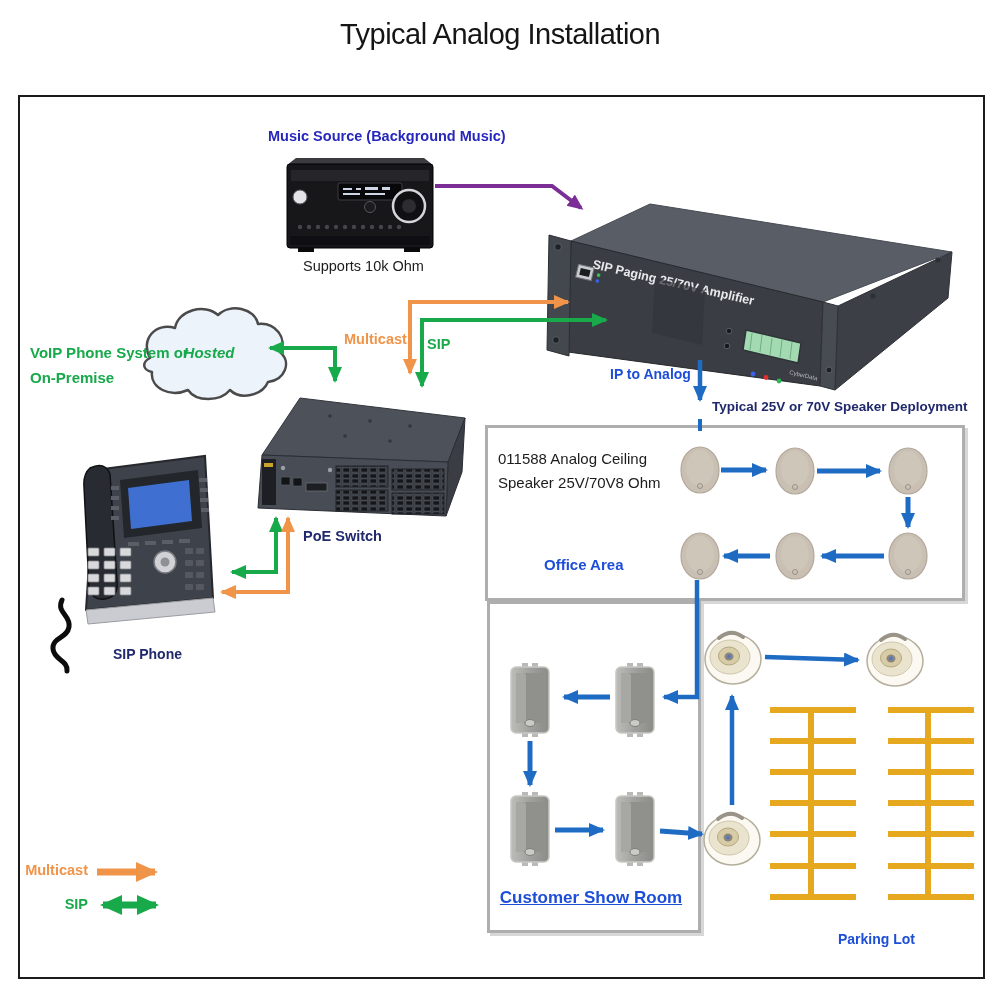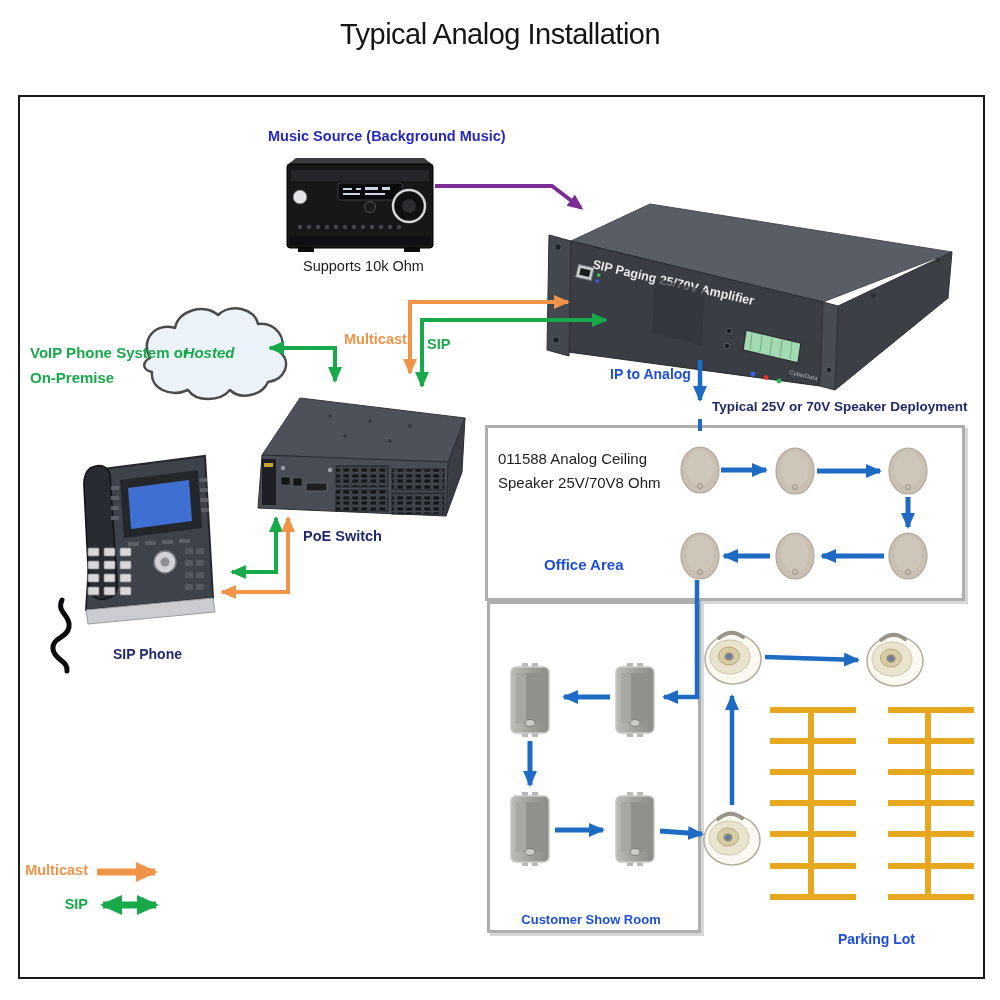"Customer Show Room" div.lbl { font-size: 13px -> 17px; text-decoration: none -> underline; top: 912px -> 888px }
